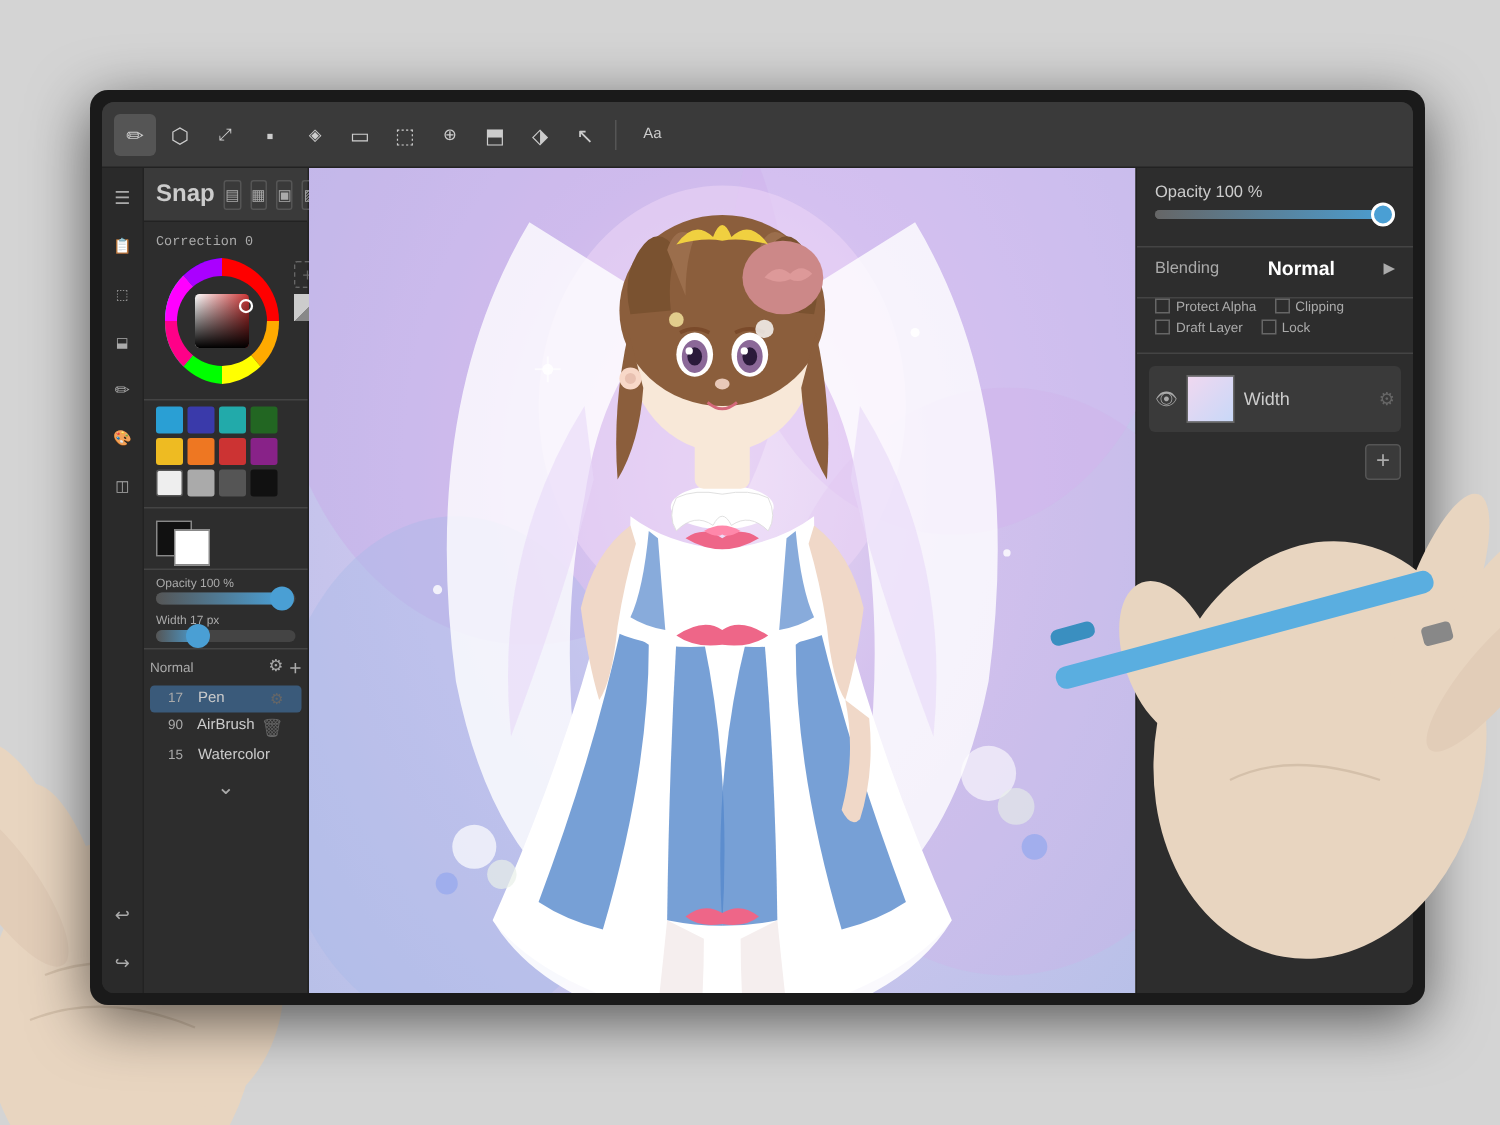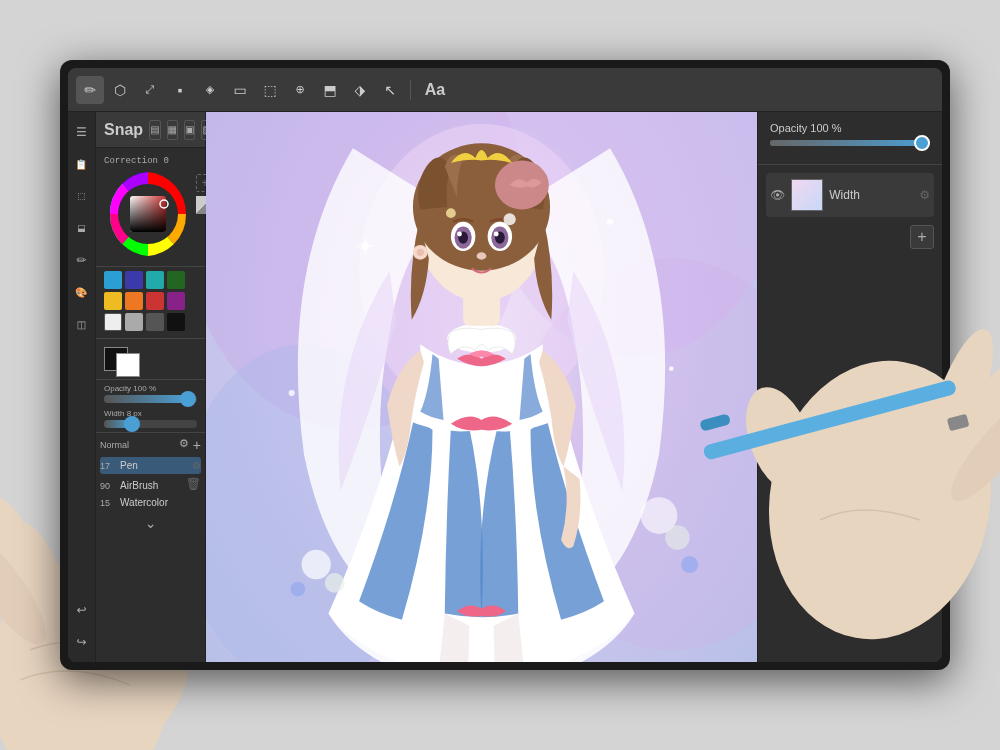"Aa" div.toolbar-icon { font-size: 16px -> 10px; font-weight: bold -> normal }
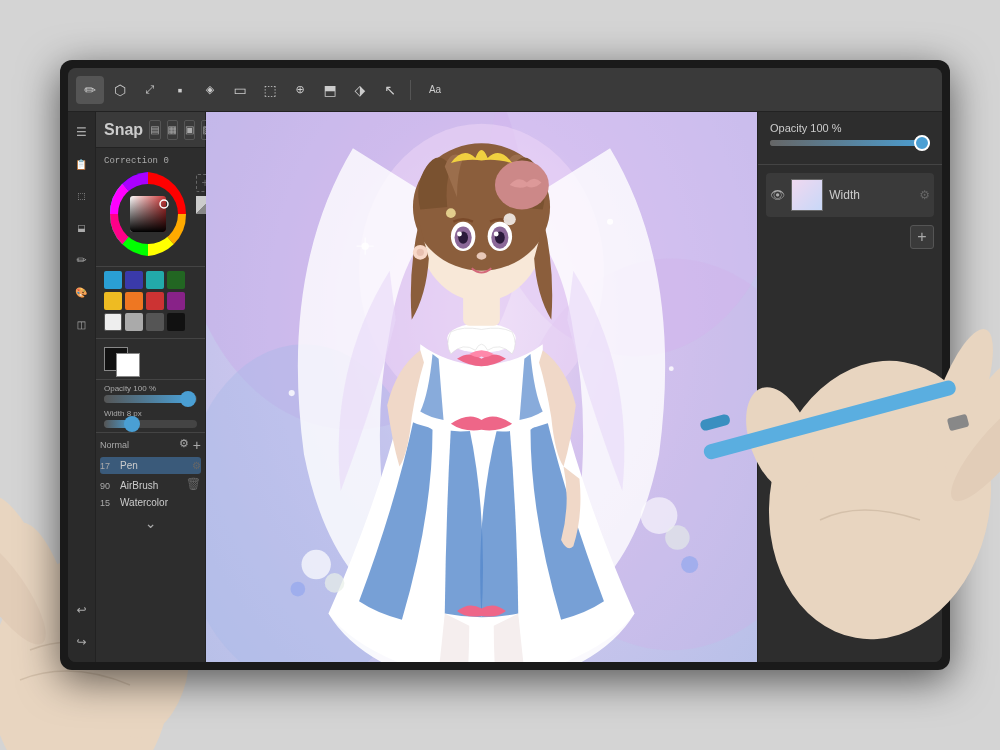"Blending" div { html: none -> <div> <div> <span>Blending</span> <span>Normal</span> <span>▶</span> </div> </div> }
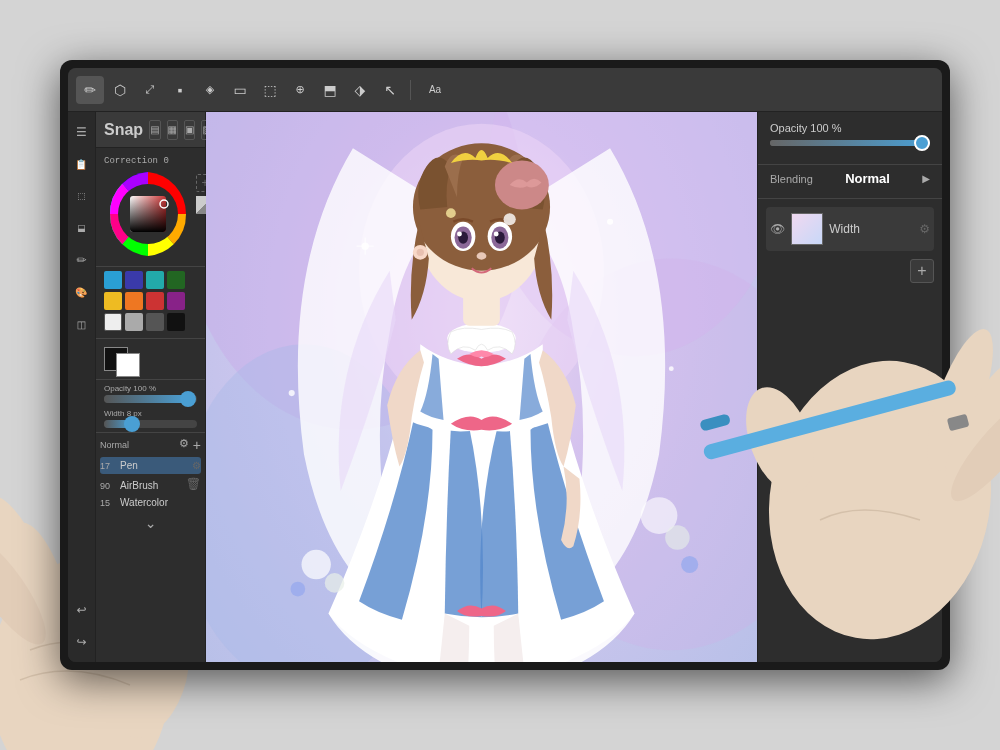"Protect Alpha" div.checkboxes-section { html: none -> <div> <div> <div> <div></div> <span>Protect Alpha</span> </div> <div> <div></div> <span>Clipping</span> </div> </div> <div> <div> <div></div> <span>Draft Layer</span> </div> <div> <div></div> <span>Lock</span> </div> </div> </div> }
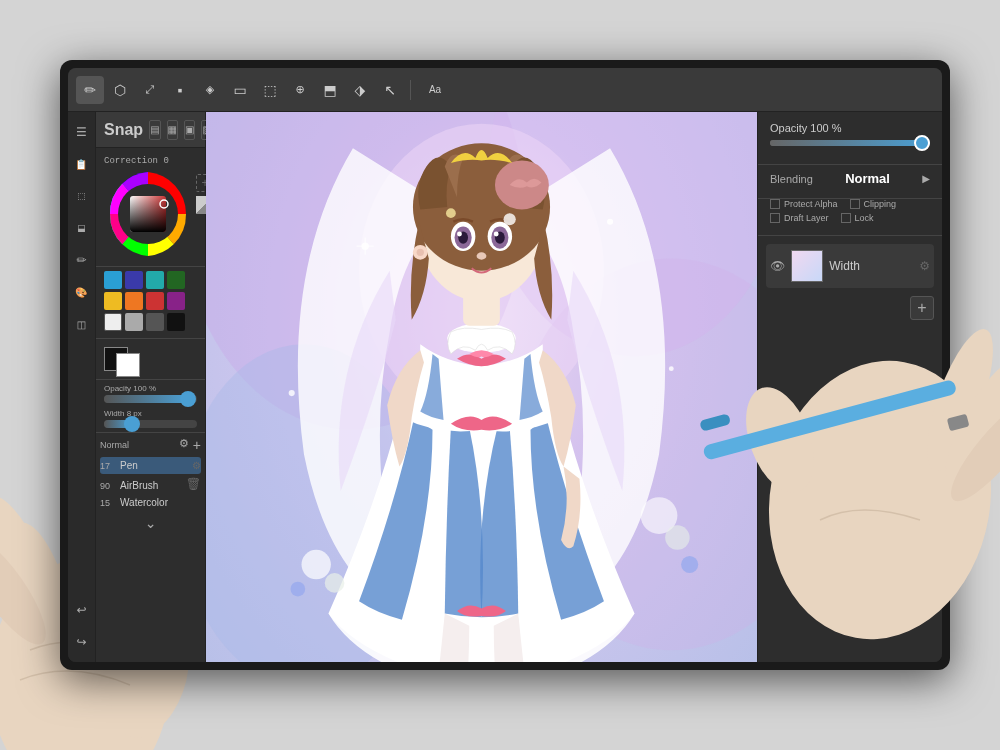"Width 8 px" span.slider-label { text: 8 -> 17 }
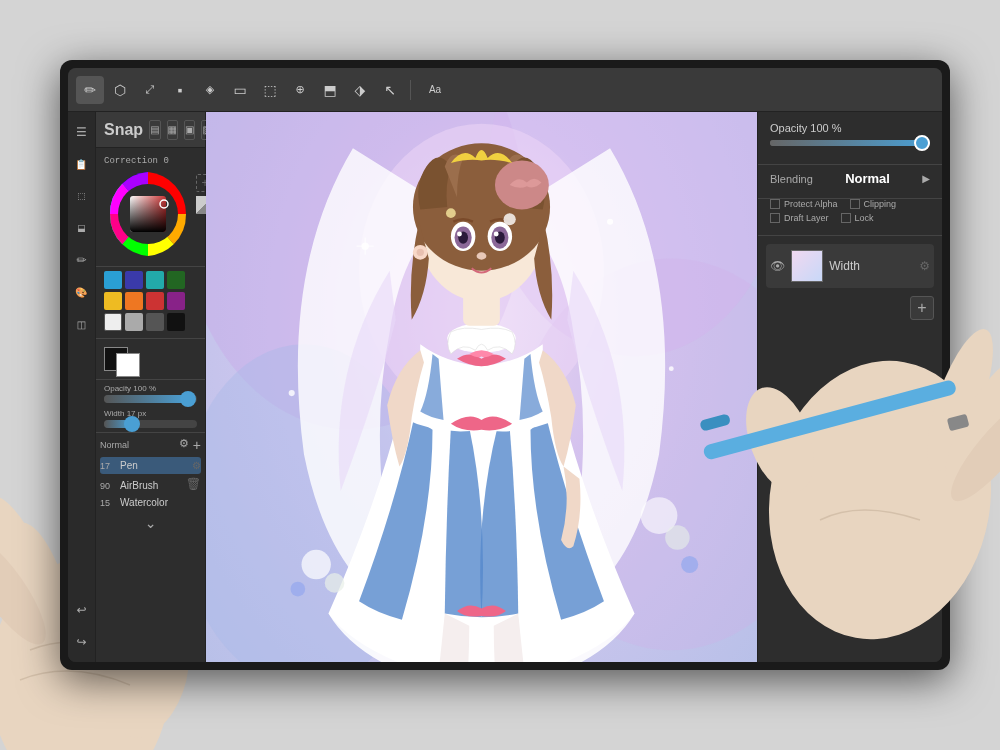"17" .brush-item { align-items: flex-end -> flex-start; padding: 3px 0 -> 3px 12px }
